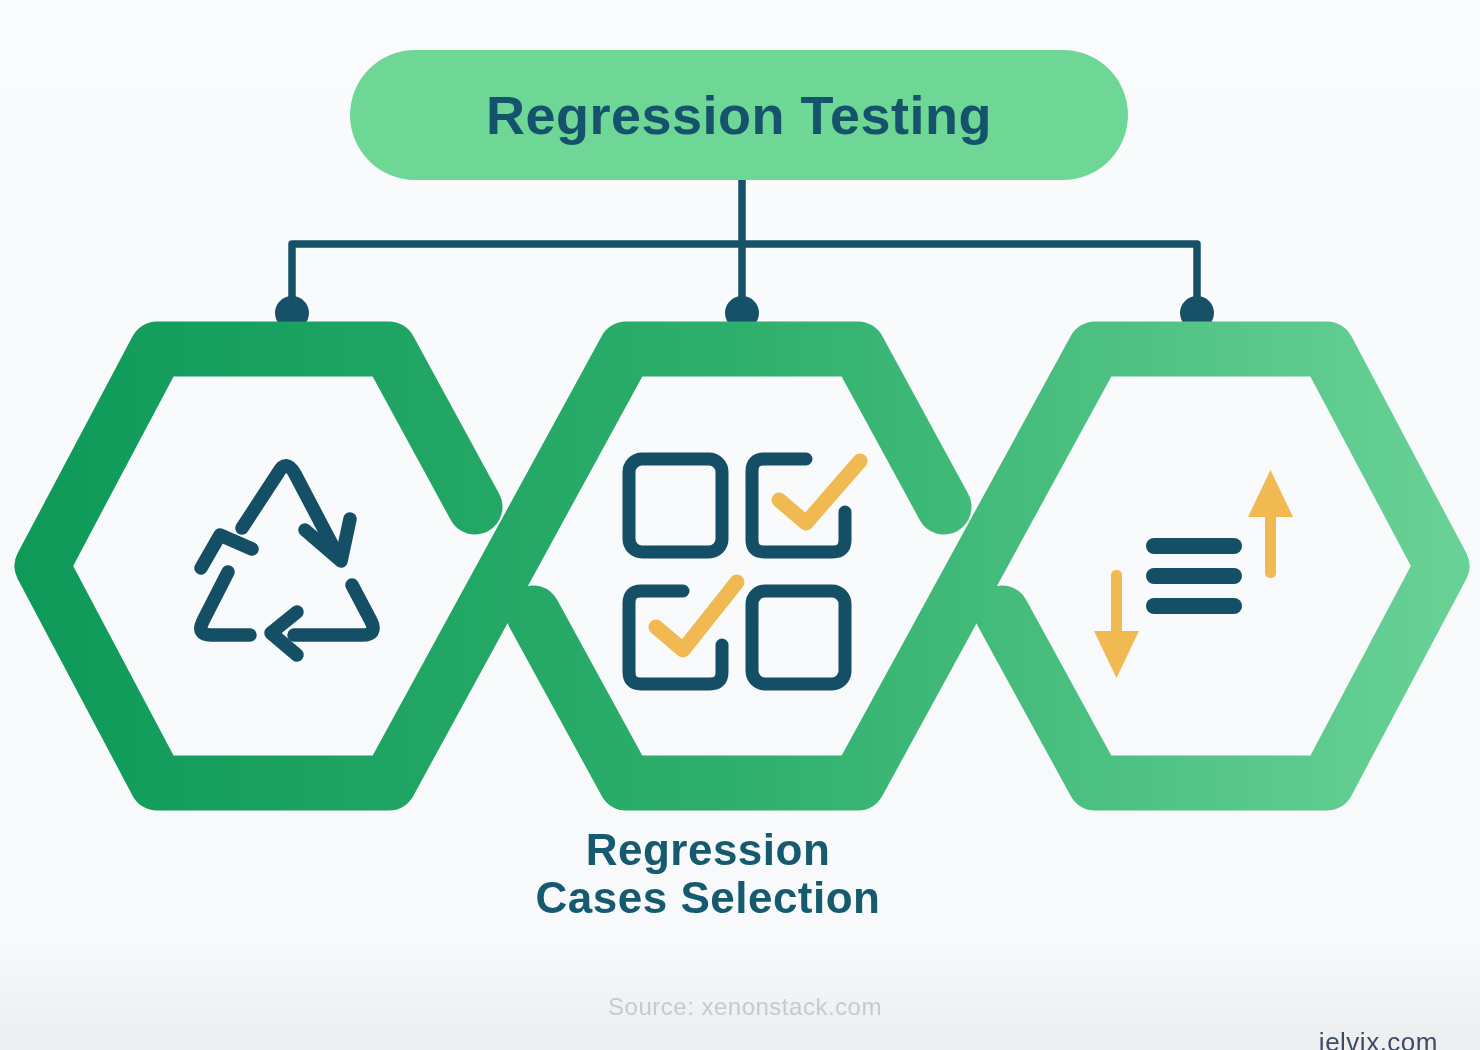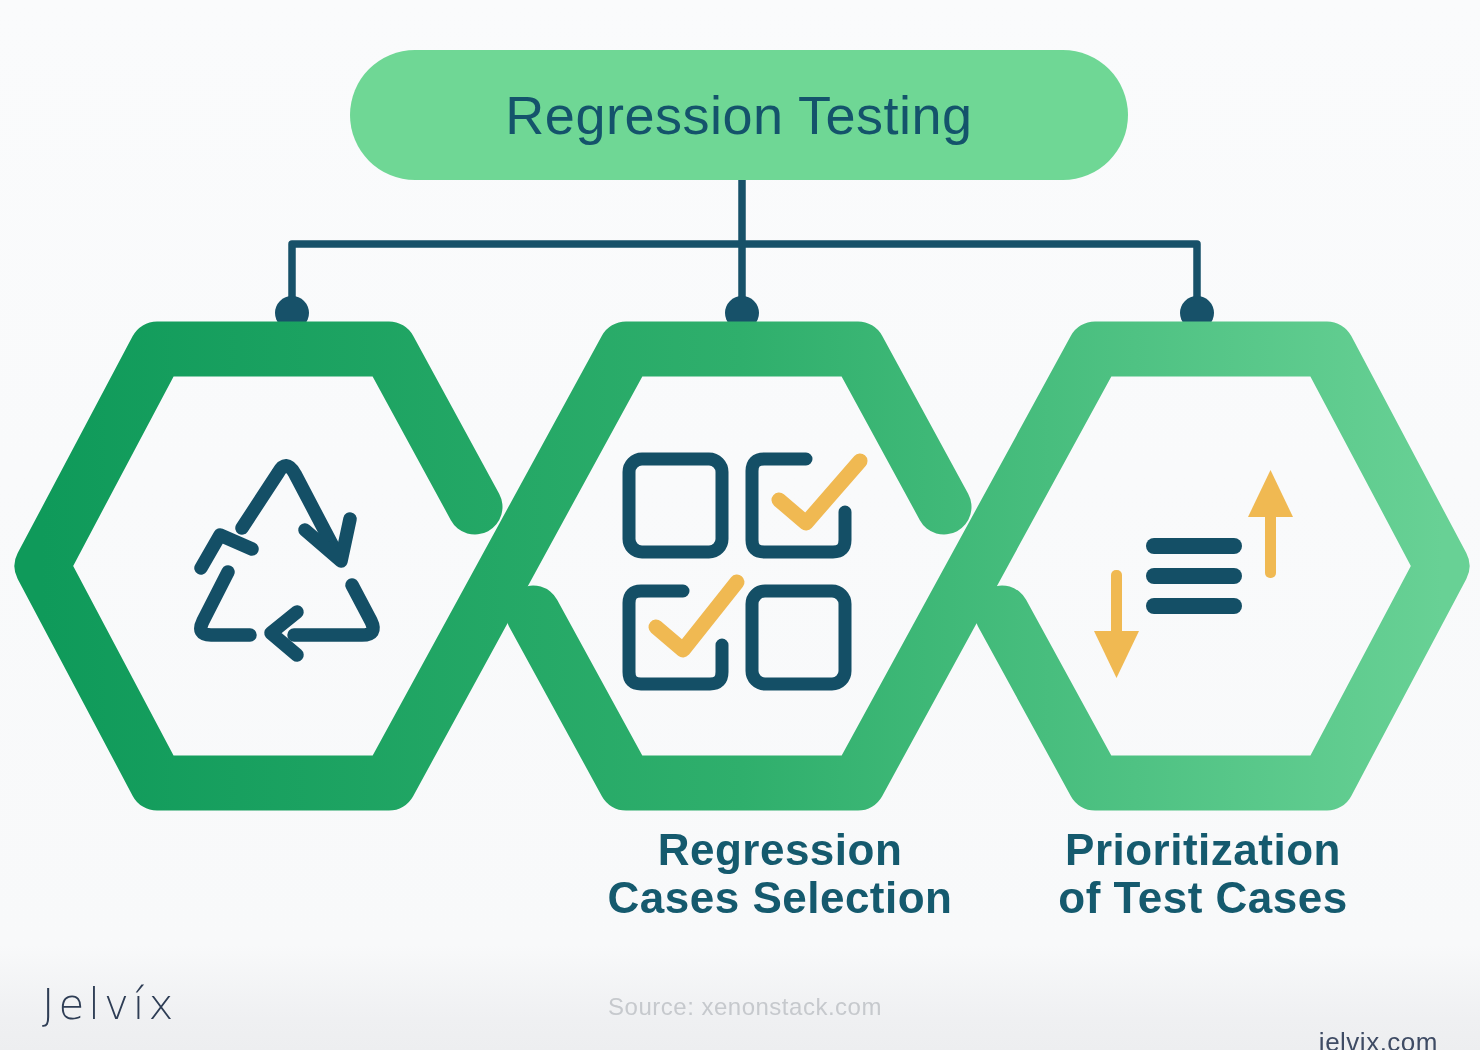"Regression Testing" .title-pill span { font-weight: normal -> bold }
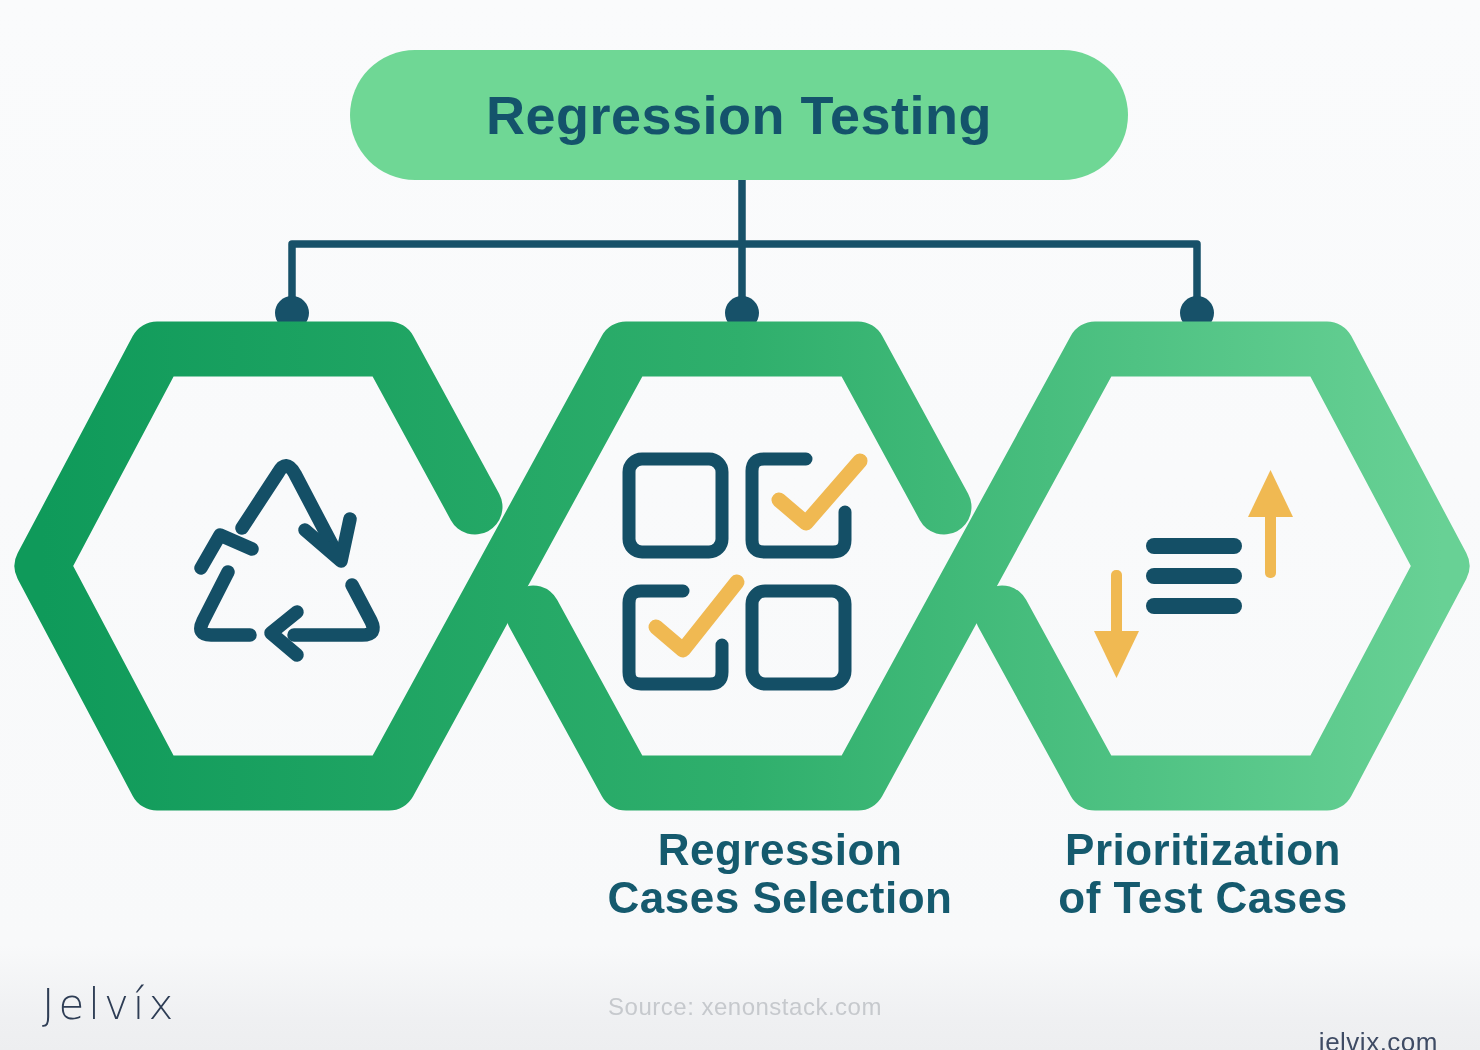"Regression" div.hex-label { left: 780px -> 708px }
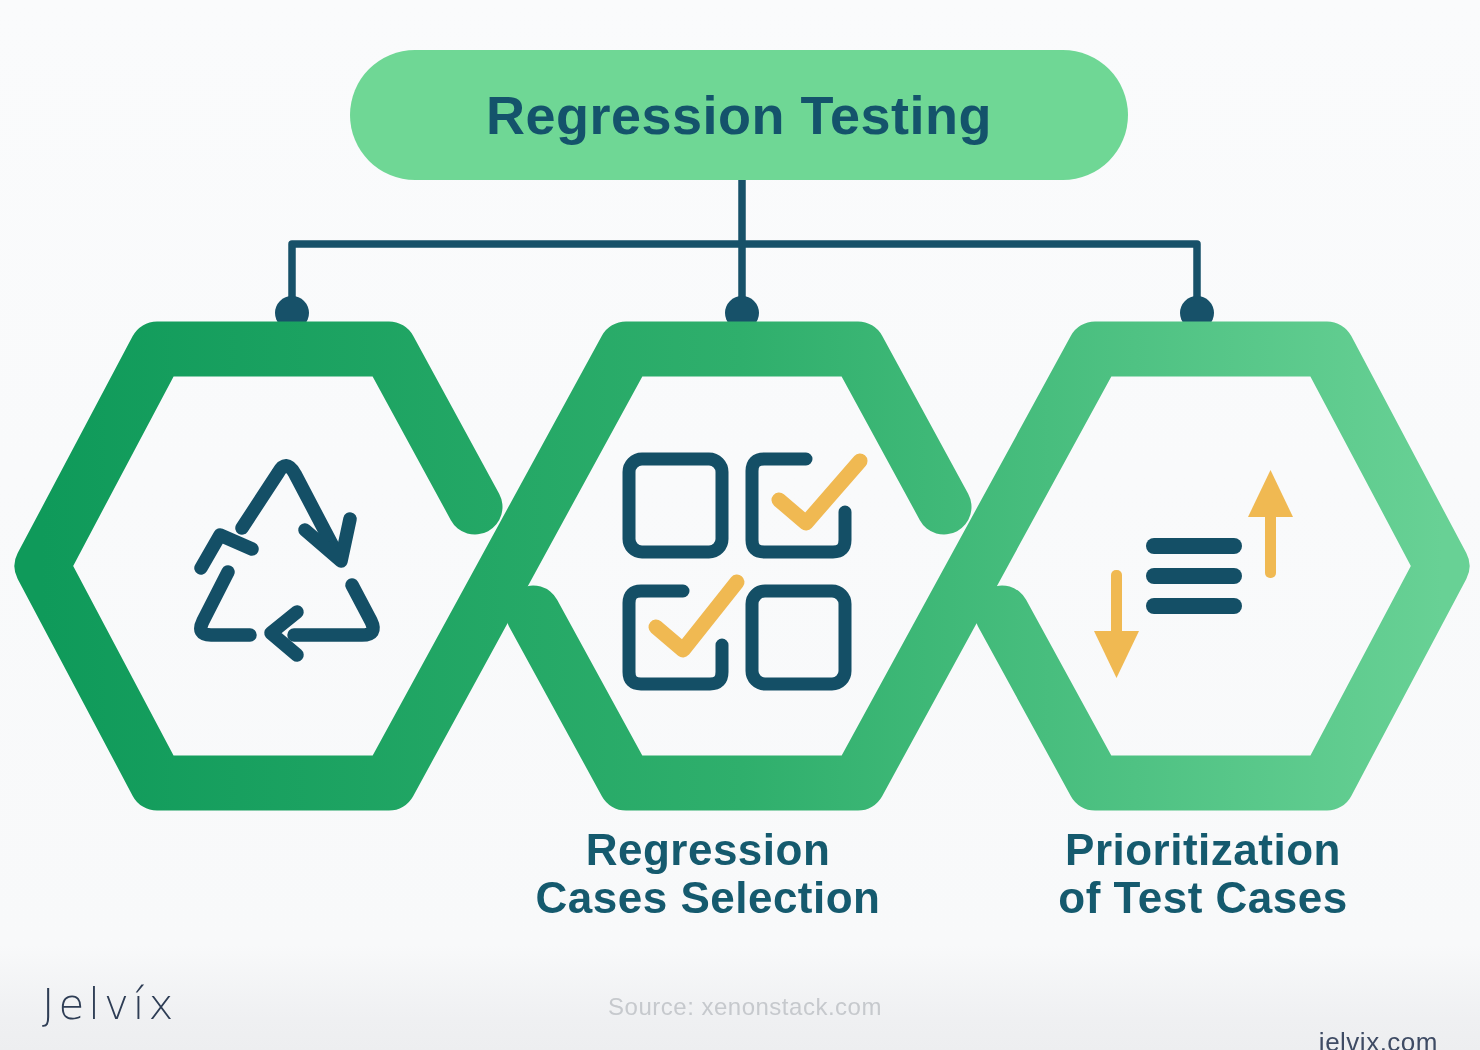"Prioritization" div.hex-label { html: <div> <span>Prioritization</span> <span>of Test Cases</span> </div> -> none }
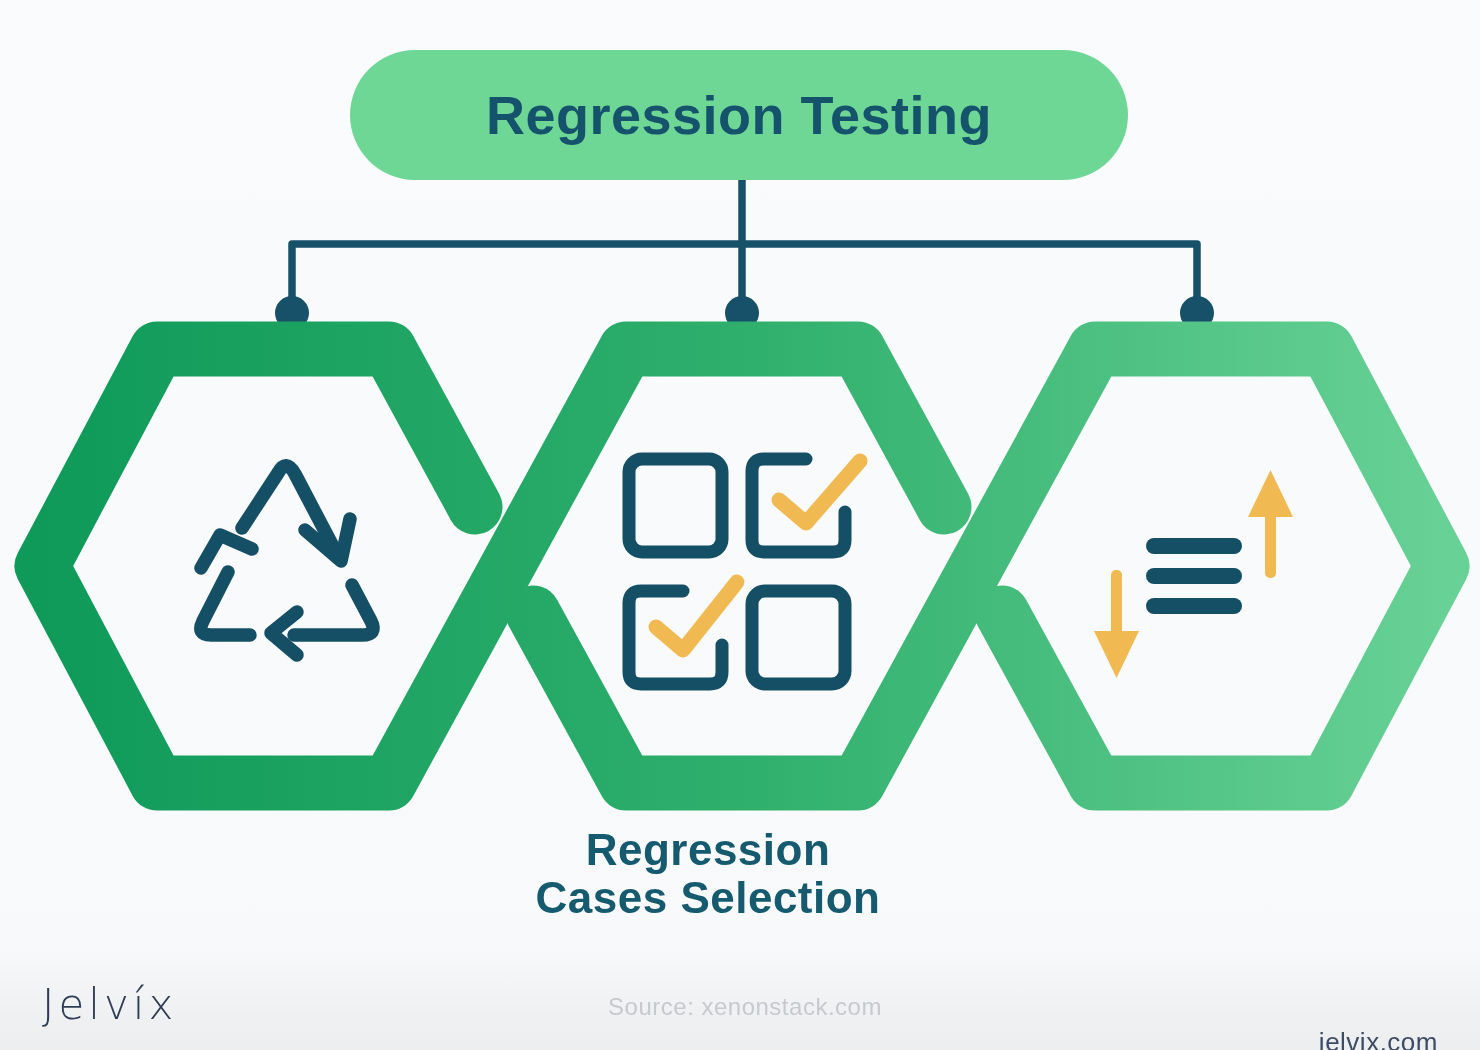"Jelvíx" div.footer-brand { html: <div>Jelvíx</div> -> none }
